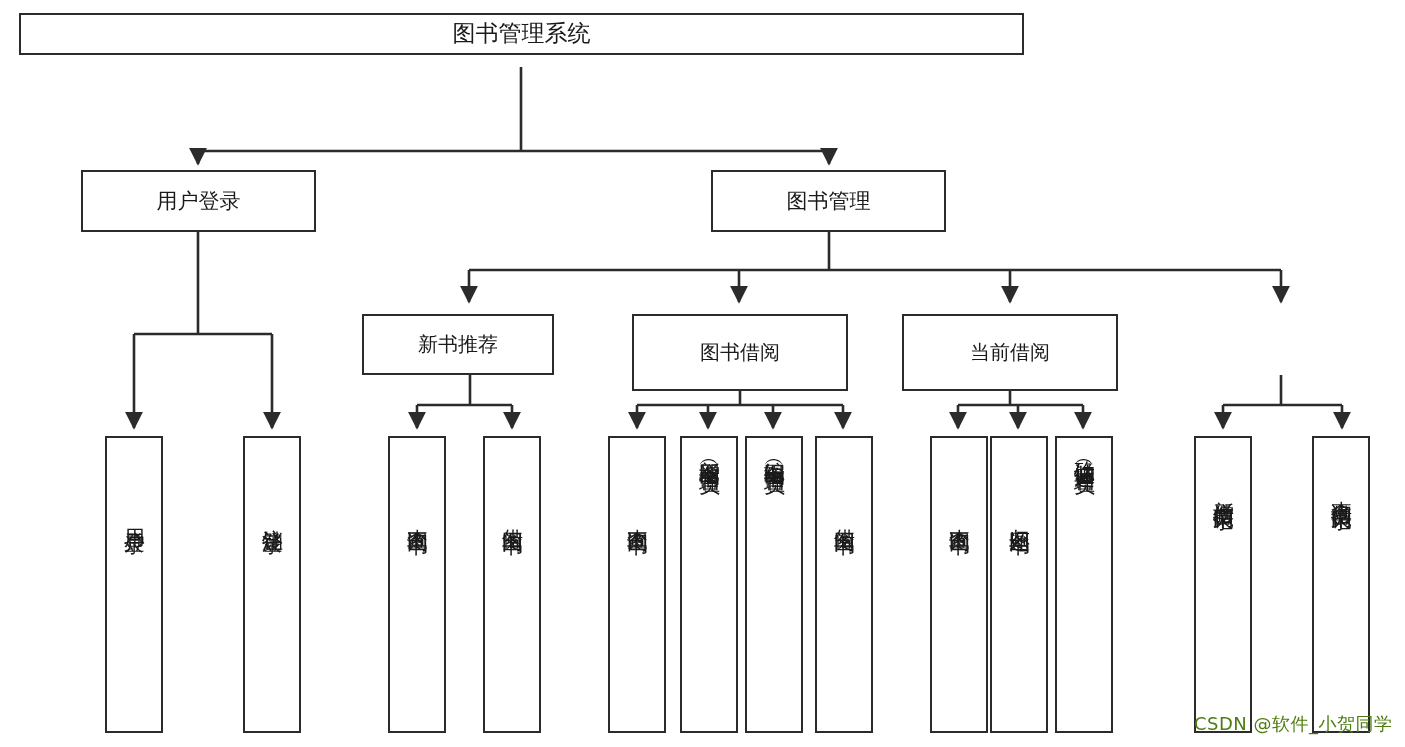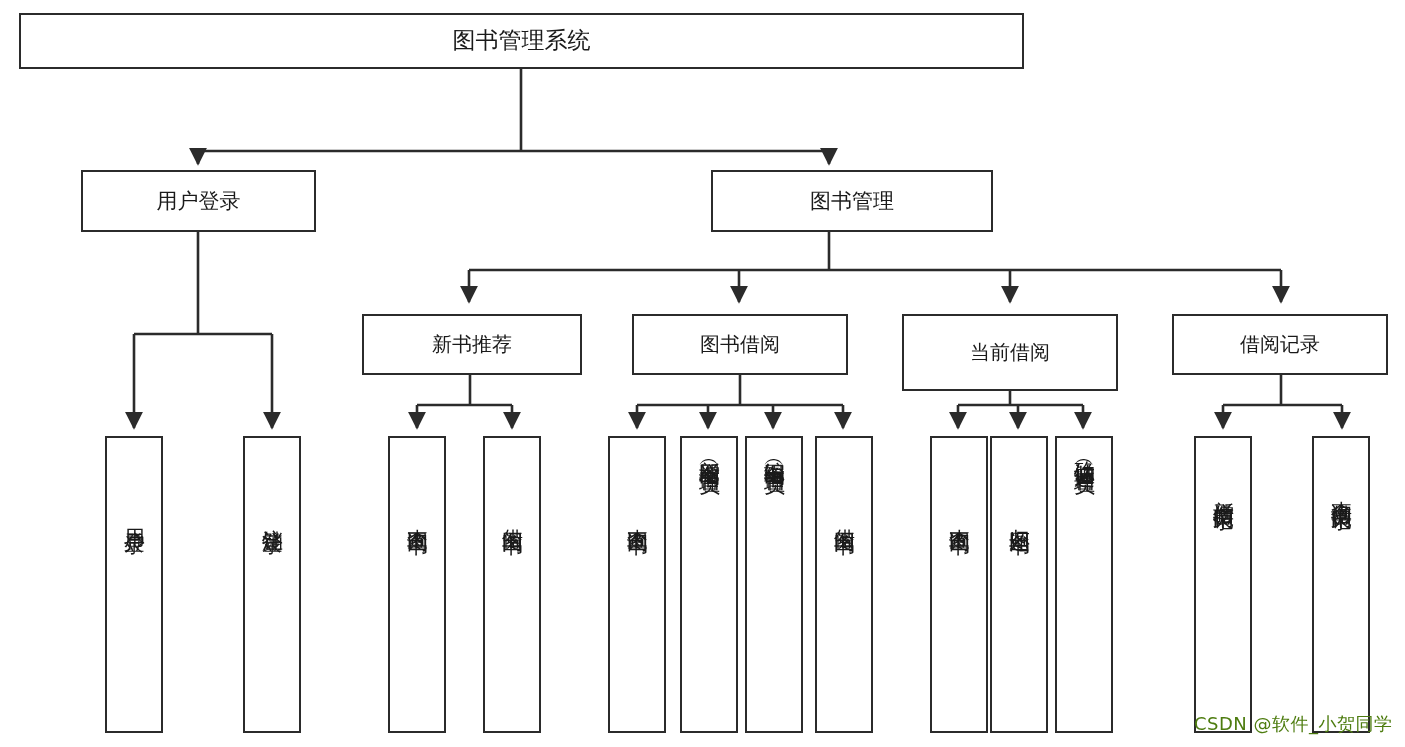"图书管理系统" div.node-box { height: 56px -> 42px }
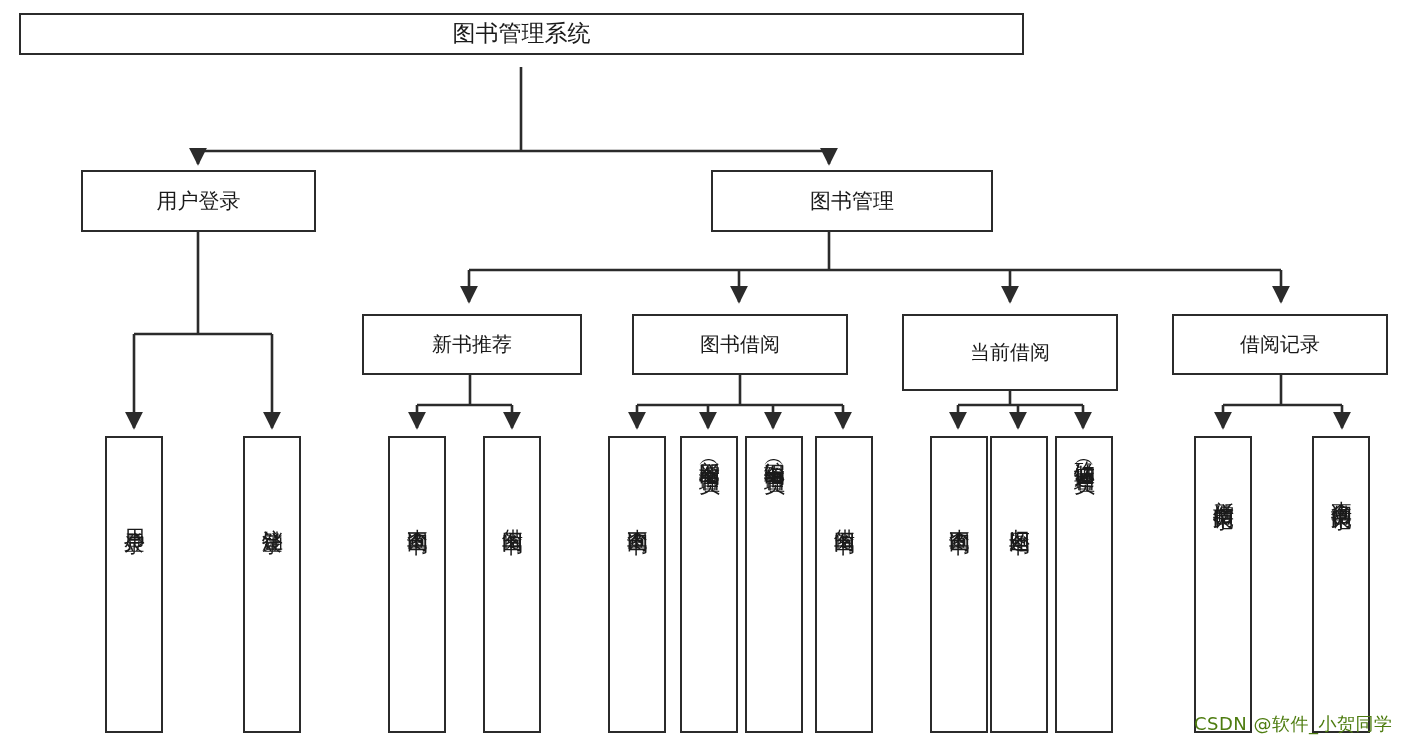"图书管理" div.node-box { width: 282px -> 235px }
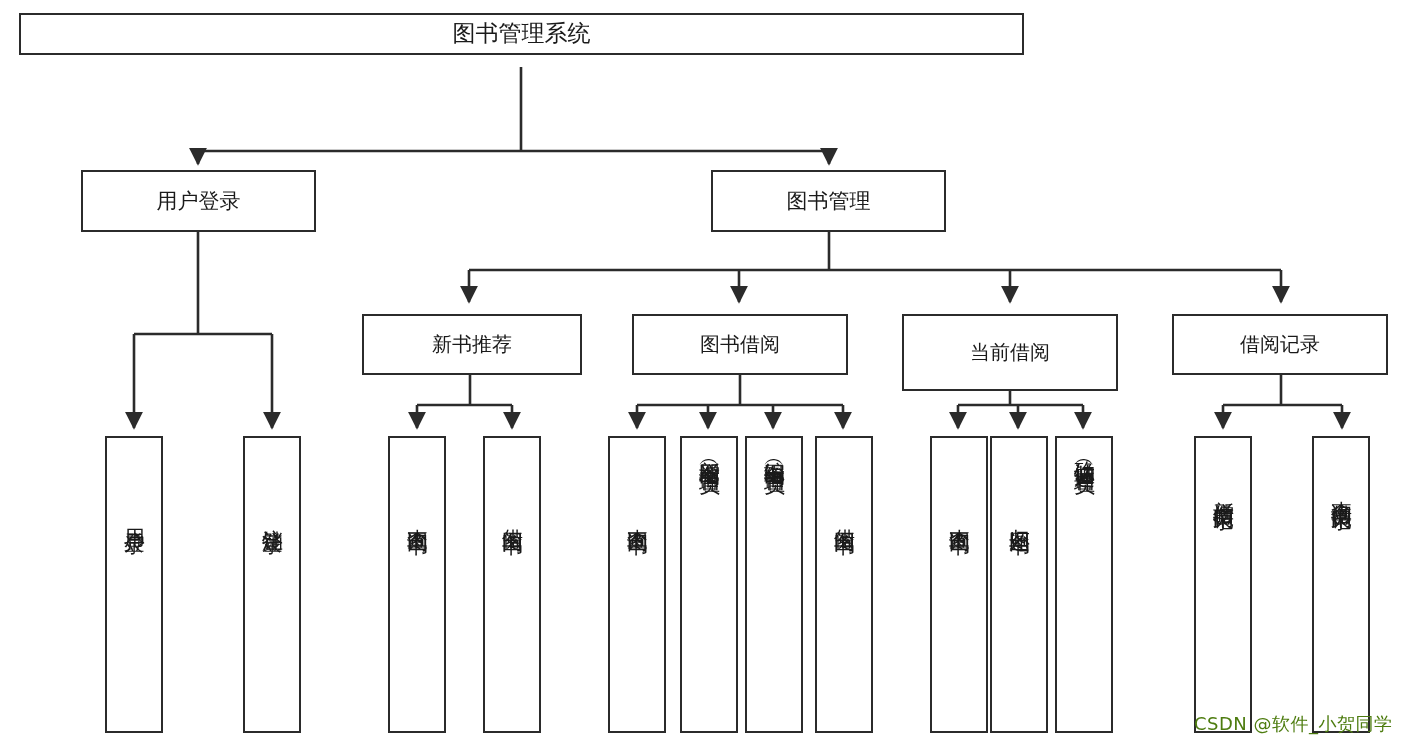"新书推荐" div.node-box { width: 220px -> 192px }
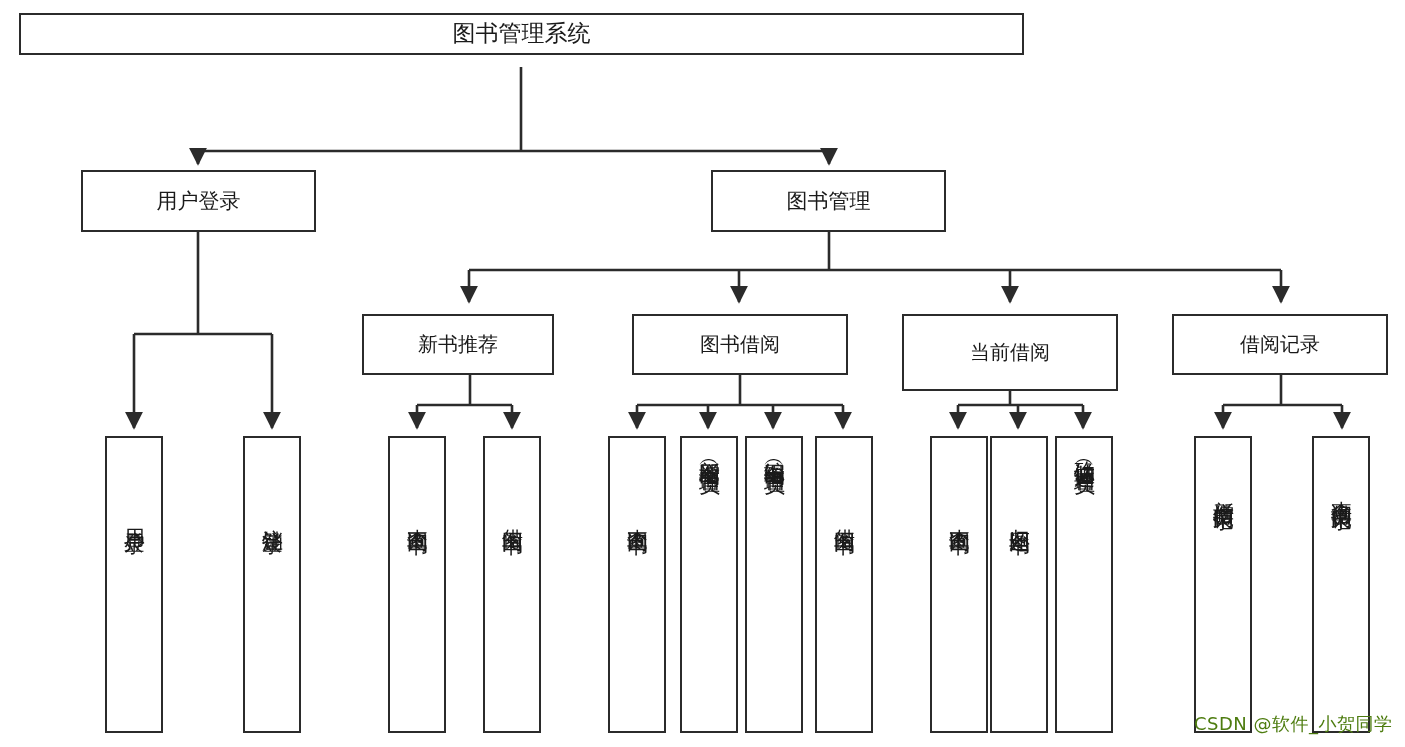"图书借阅" div.node-box { height: 61px -> 77px }
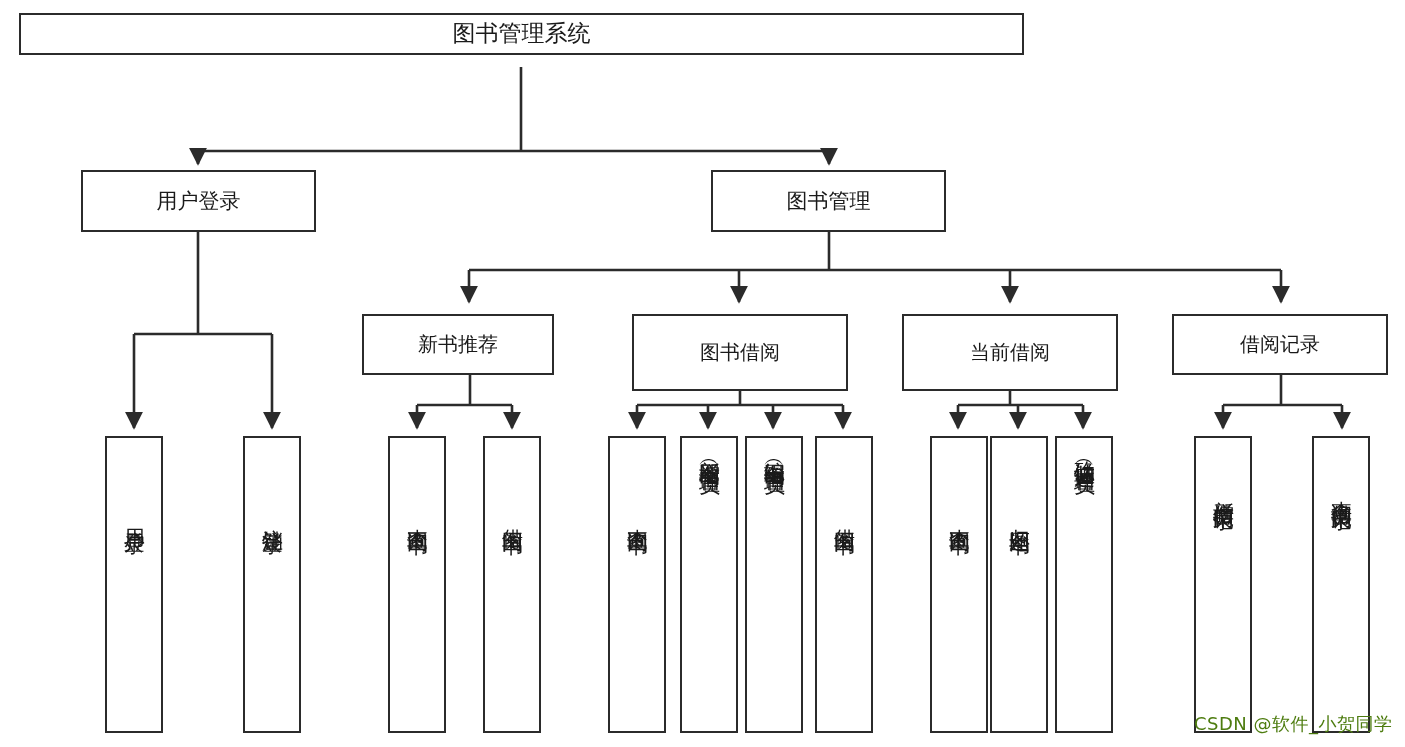"借阅记录" div.node-box { html: <div> <span>借阅记录</span> </div> -> none }
